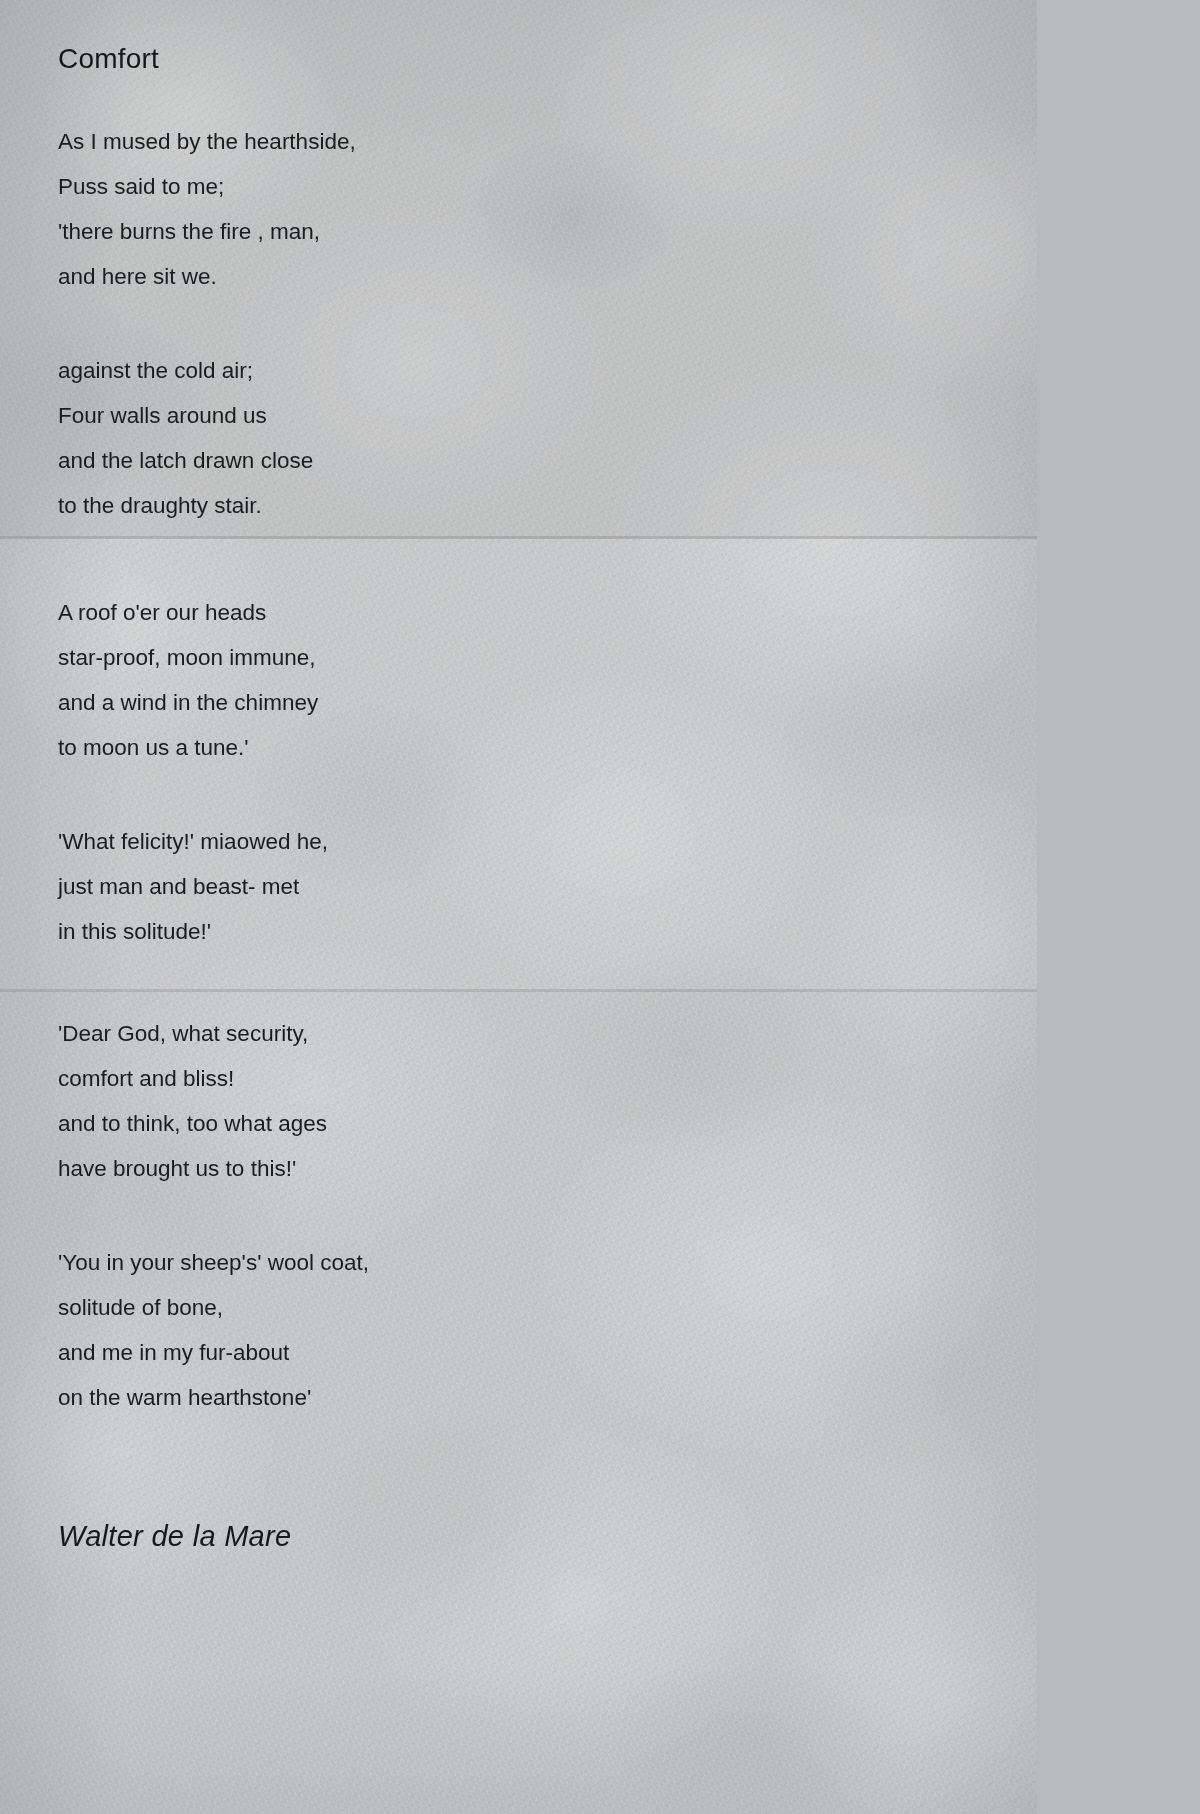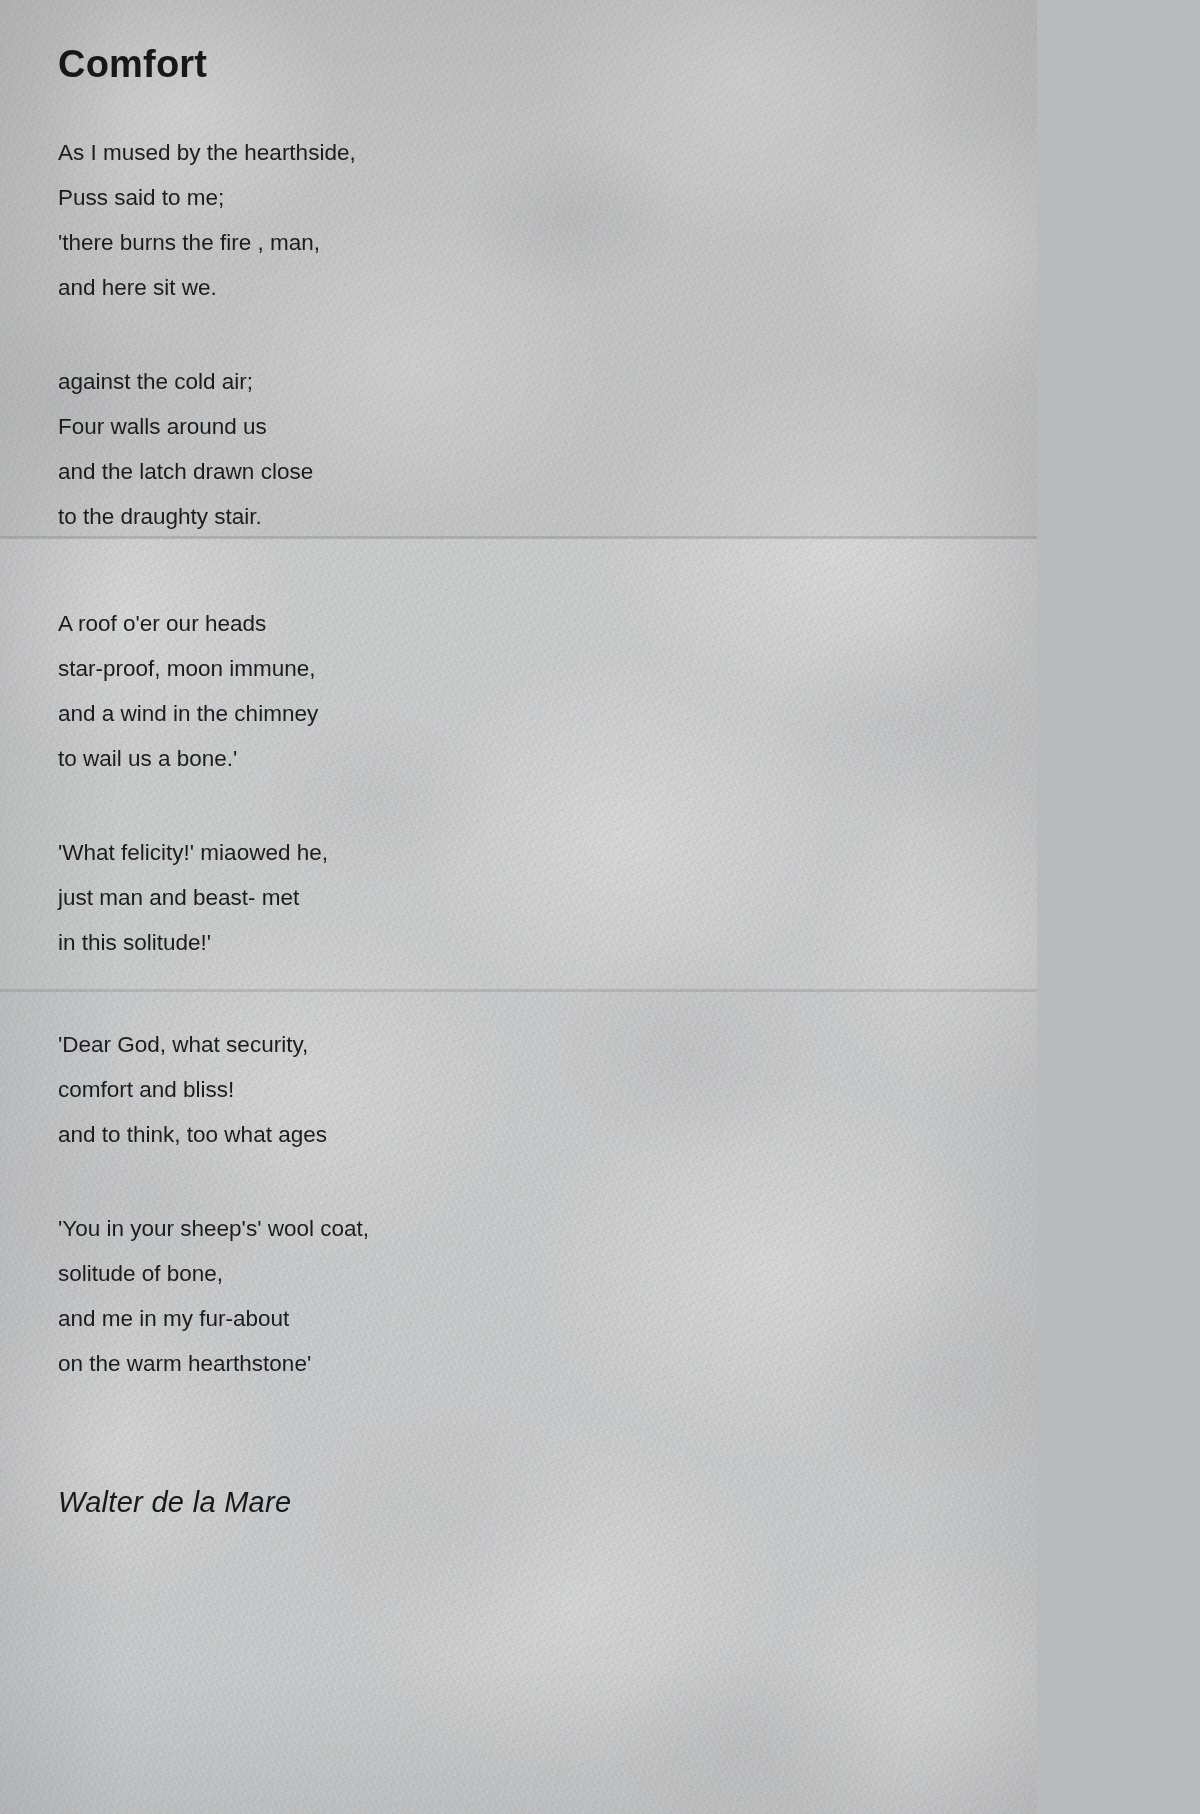"Comfort" #poem-title { font-size: 38px -> 28px; font-weight: bold -> normal }
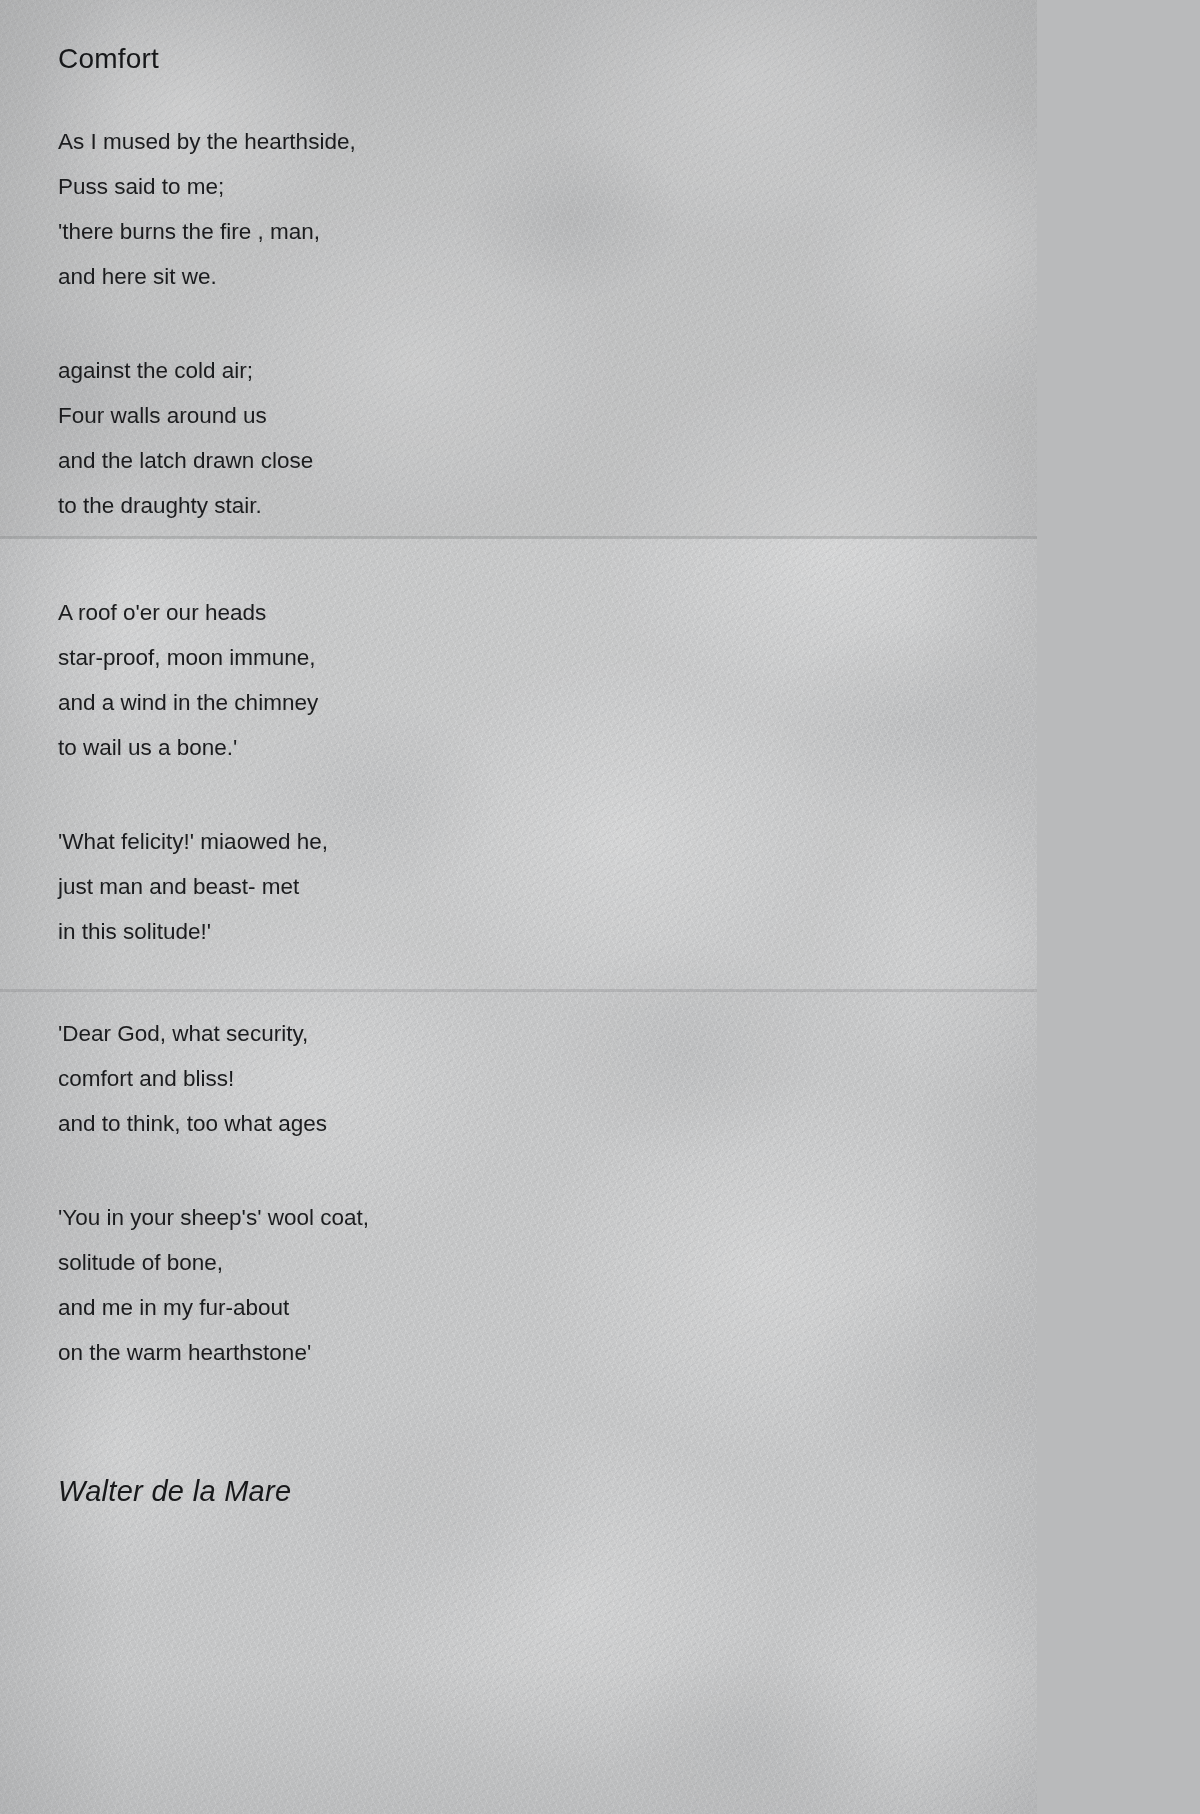"to wail us a bone.'" div.line { text: wail us a bone.' -> moon us a tune.' }
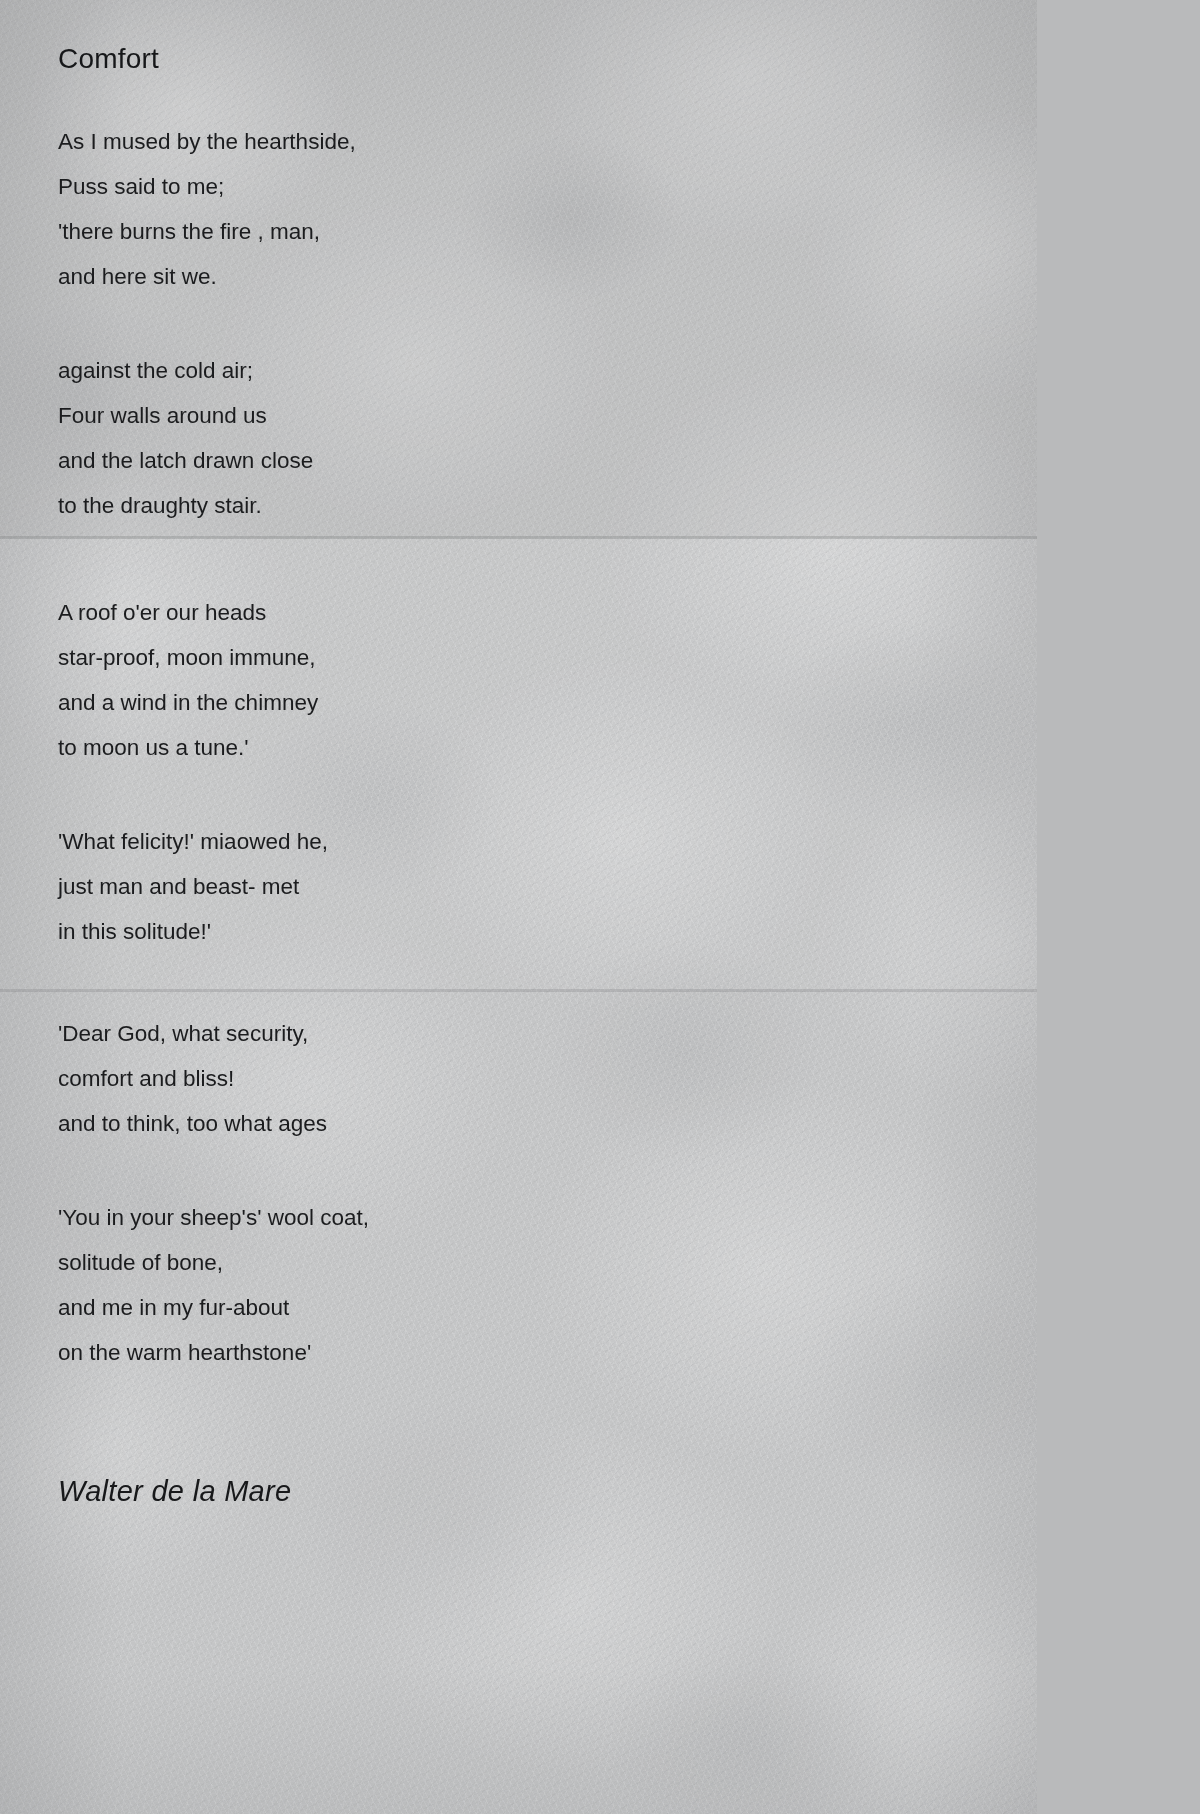"have brought us to this!'" div.line { html: none -> <div>have brought us to this!'</div> }
